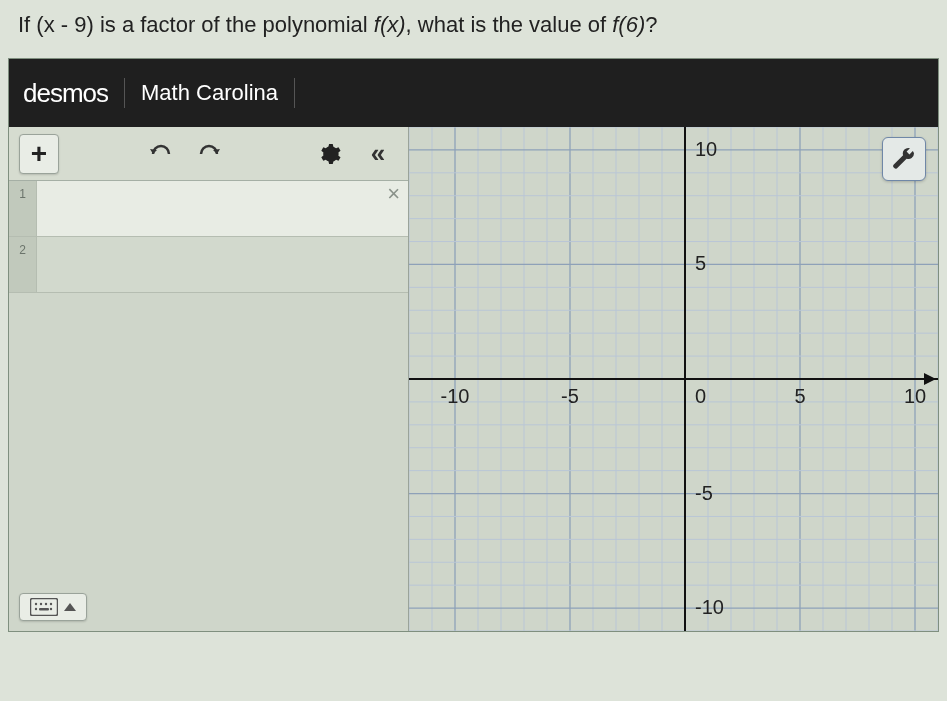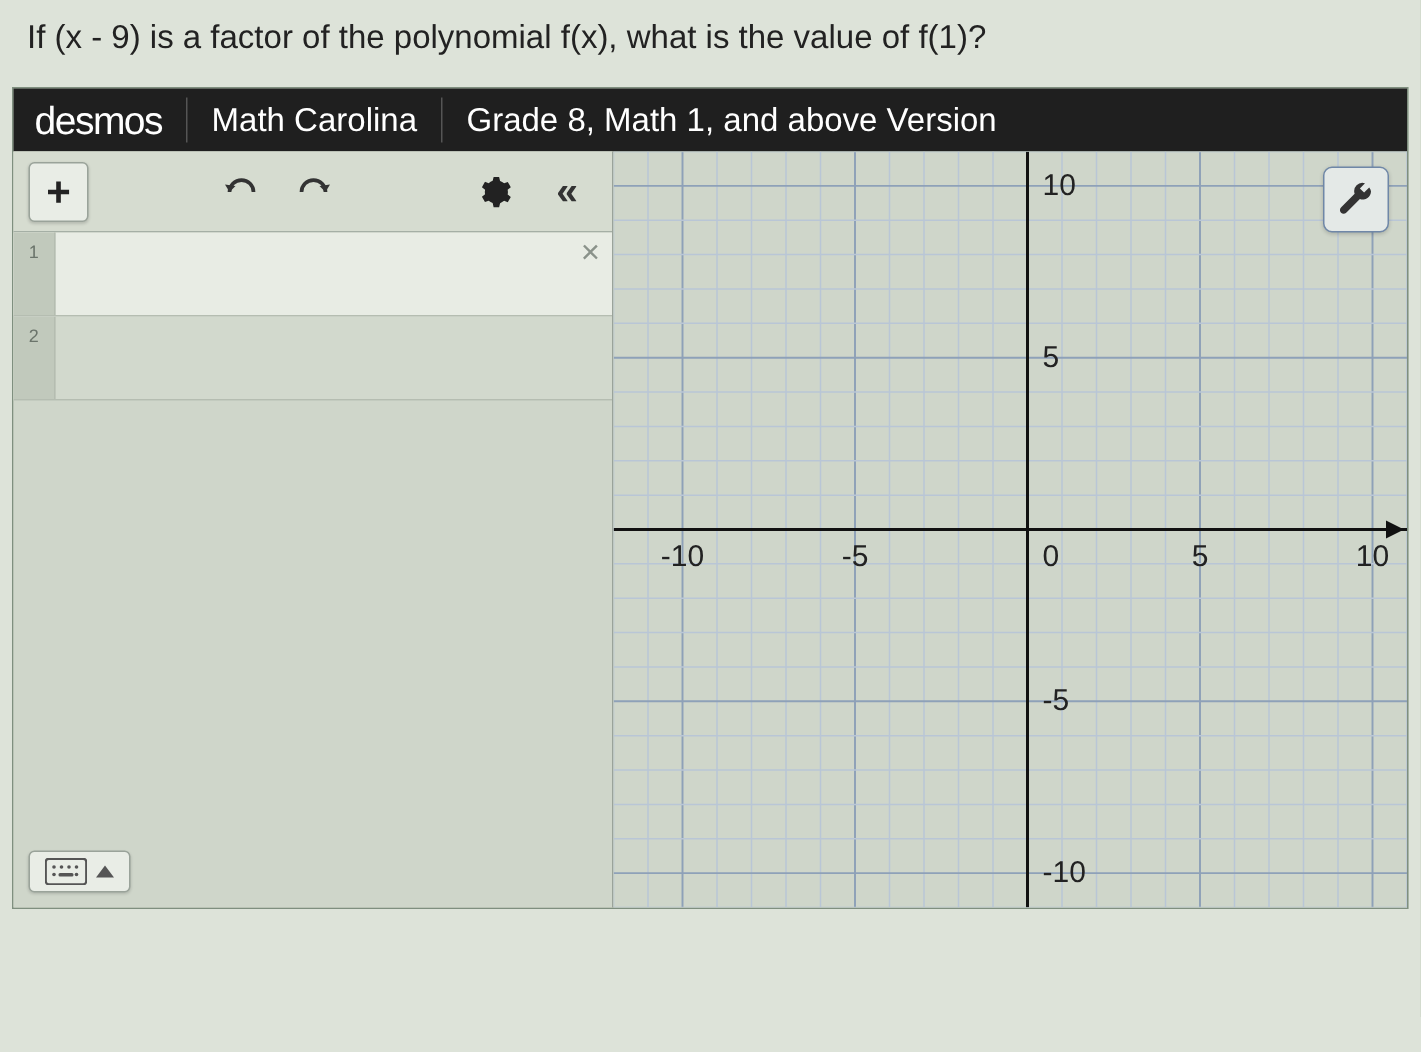"f(x)" .question-area .fx { font-style: none -> italic }
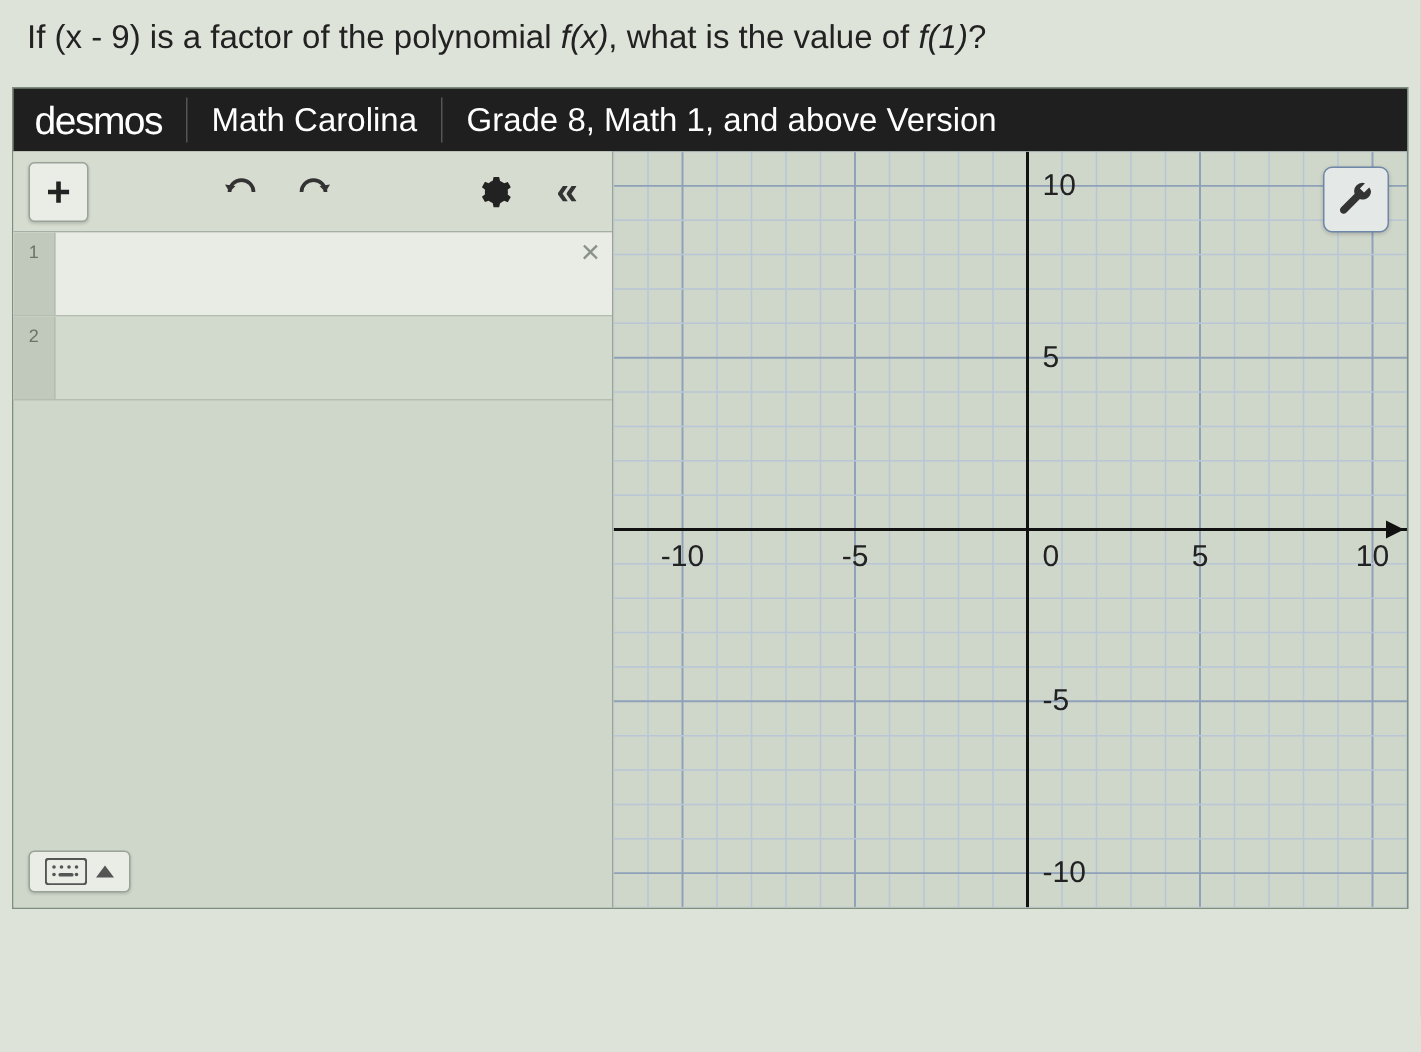"f(1)" span.fx { text: 1 -> 6 }
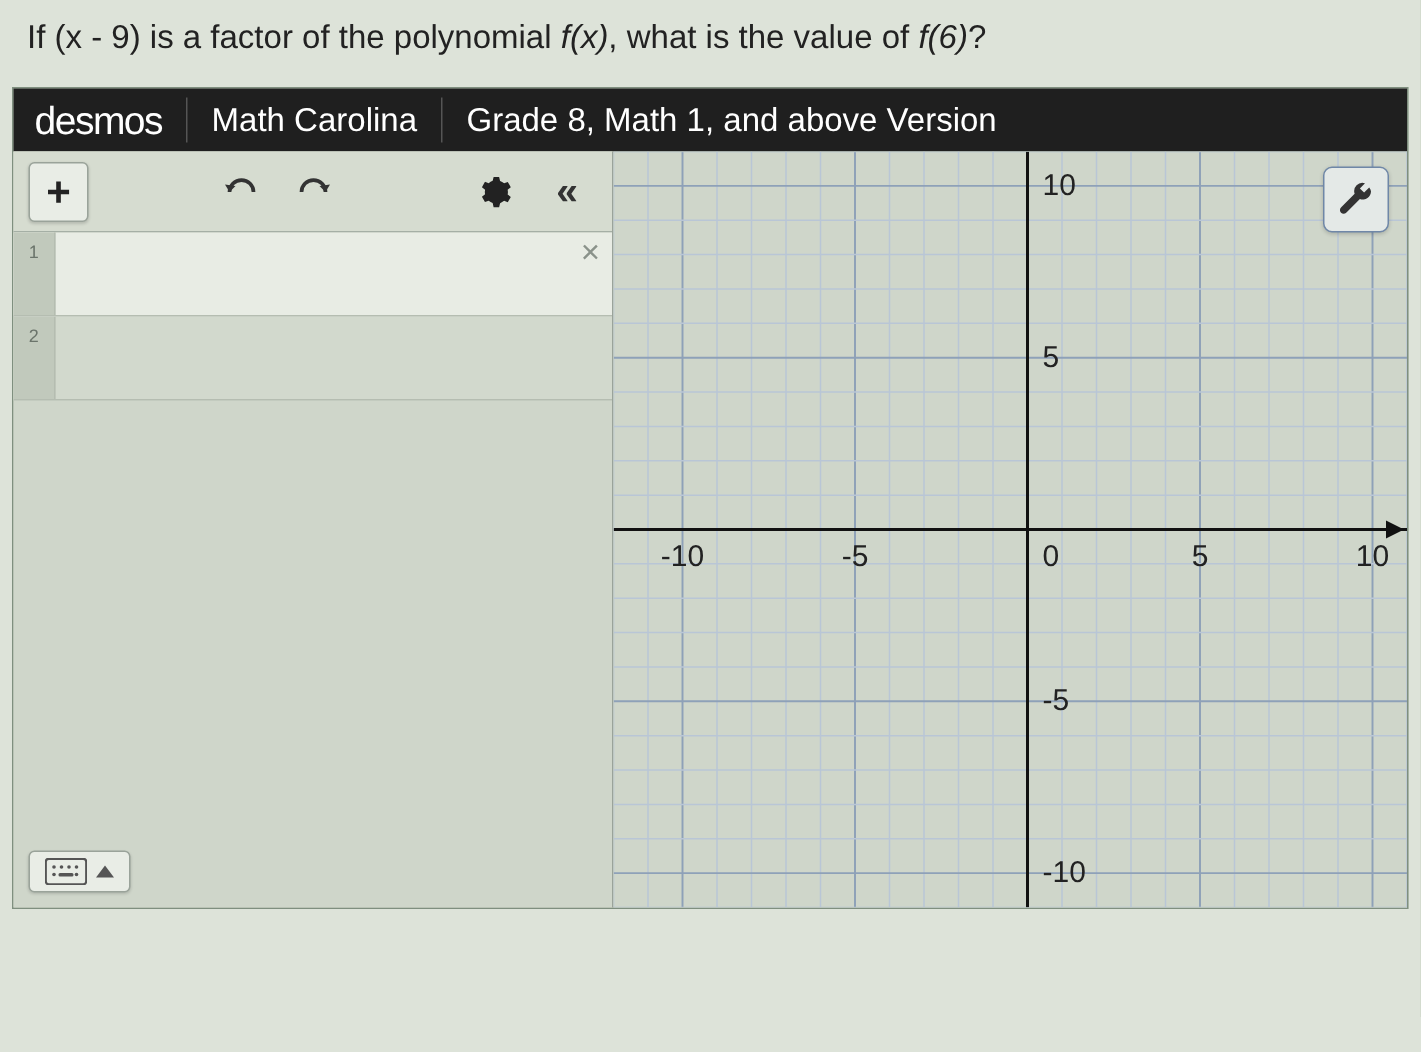"desmos" .calc-header { height: 42px -> 68px }
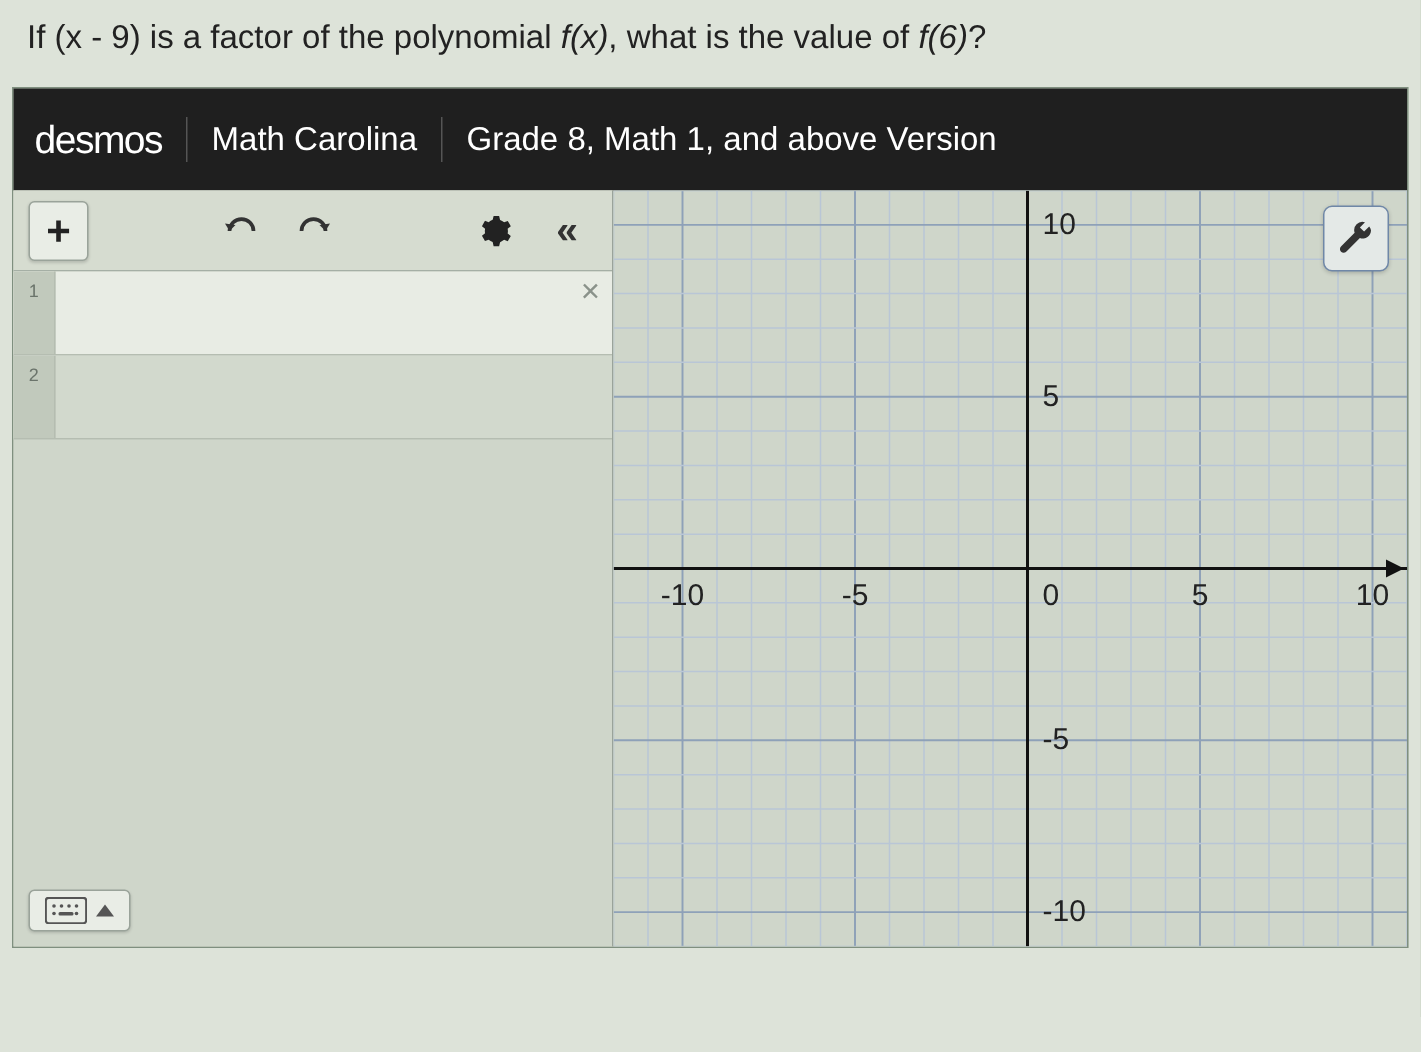"Grade 8, Math 1, and" span { html: <span>Grade 8, Math 1, and above Version</span> -> none }
